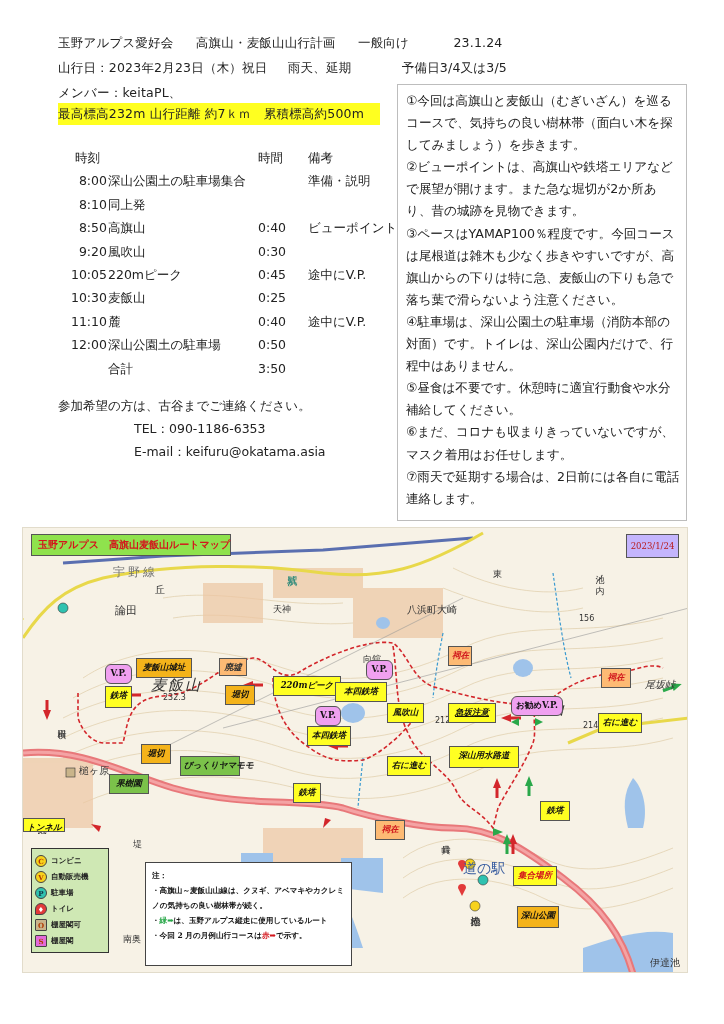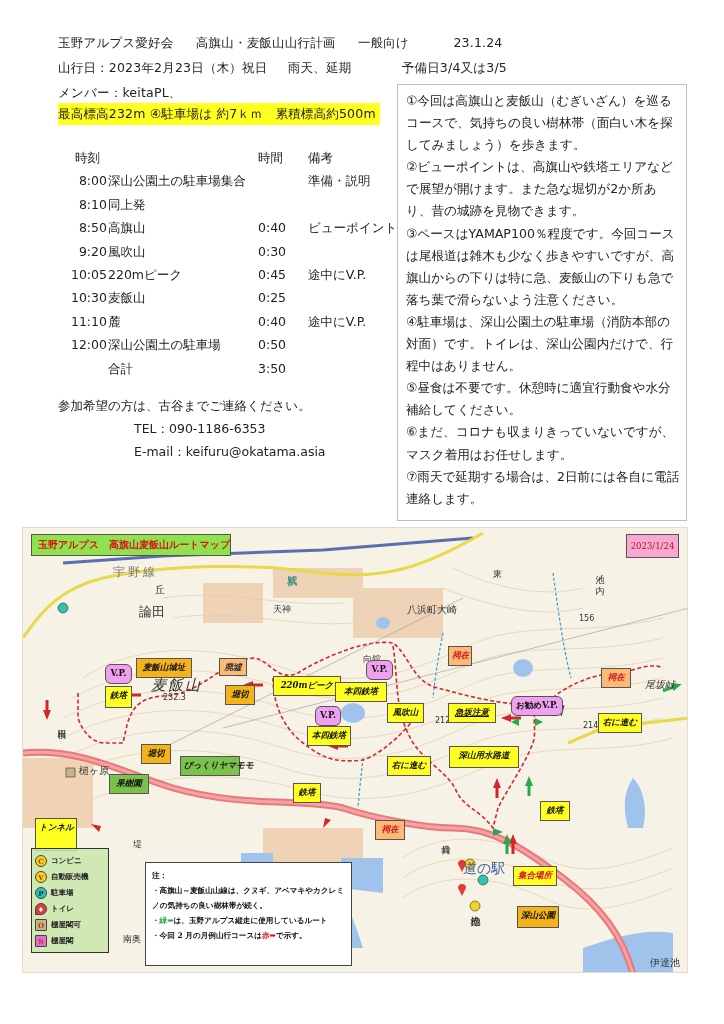"最高標高232m ④駐車場は 約7ｋｍ 累積標高約500m" div.header-line { text: ④駐車場は -> 山行距離 }
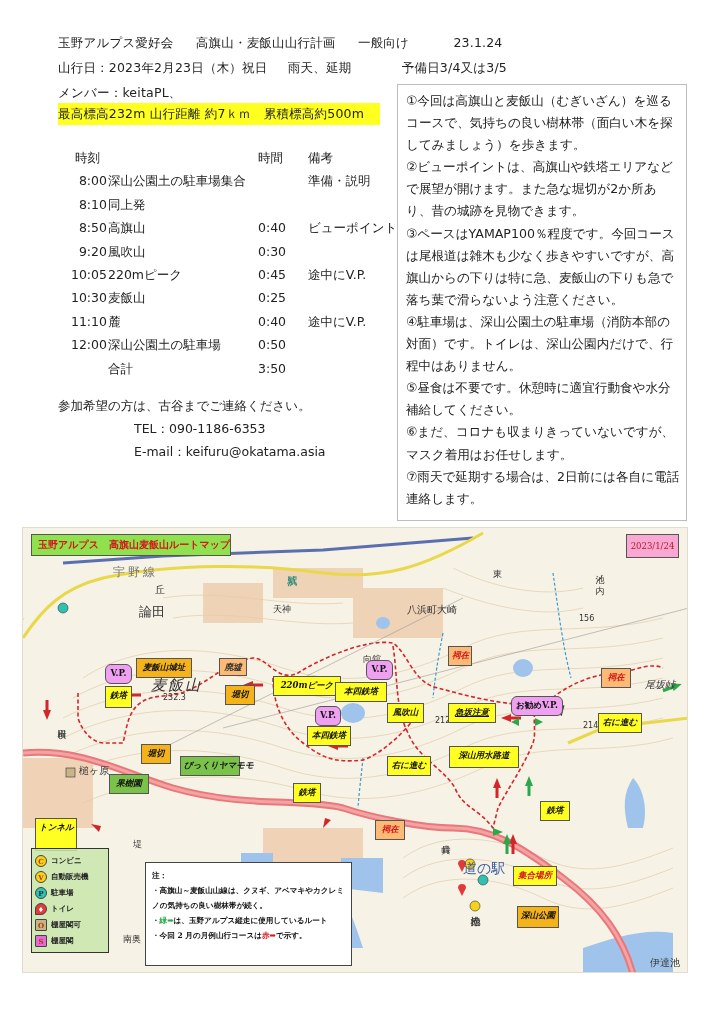"2023/1/24" .map-date { background: #f9a8d4 -> #c4b5fd }
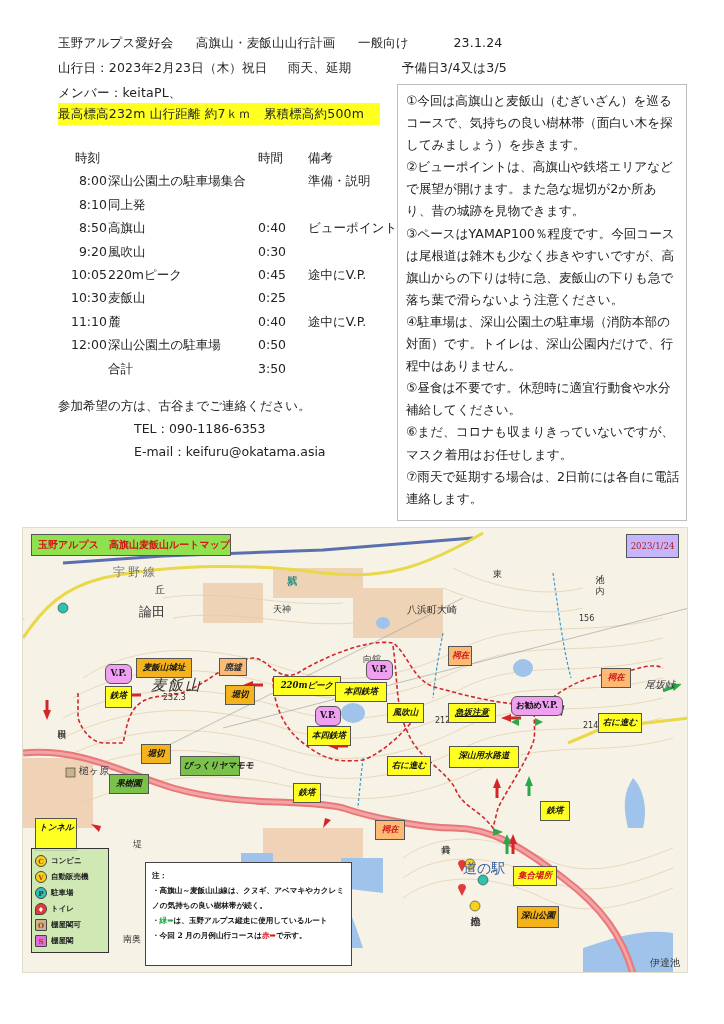"論田" span.map-label { font-size: 13px -> 11px; margin-left: 24px -> none }
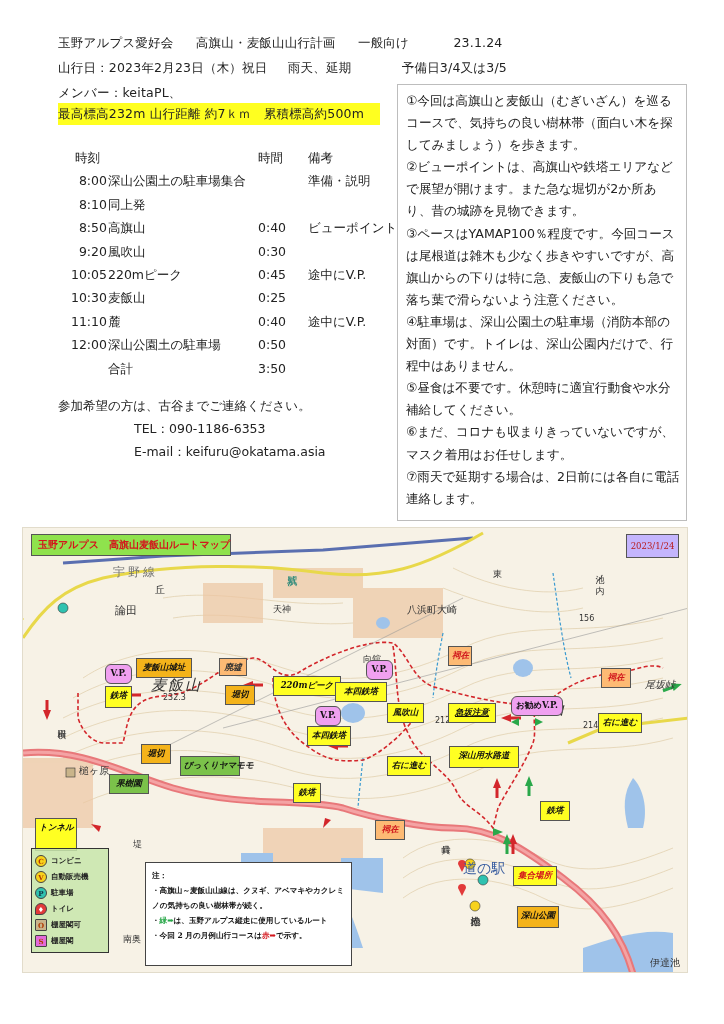"トンネル" div.callout { height: 33px -> 14px; left: 12px -> 0px }
